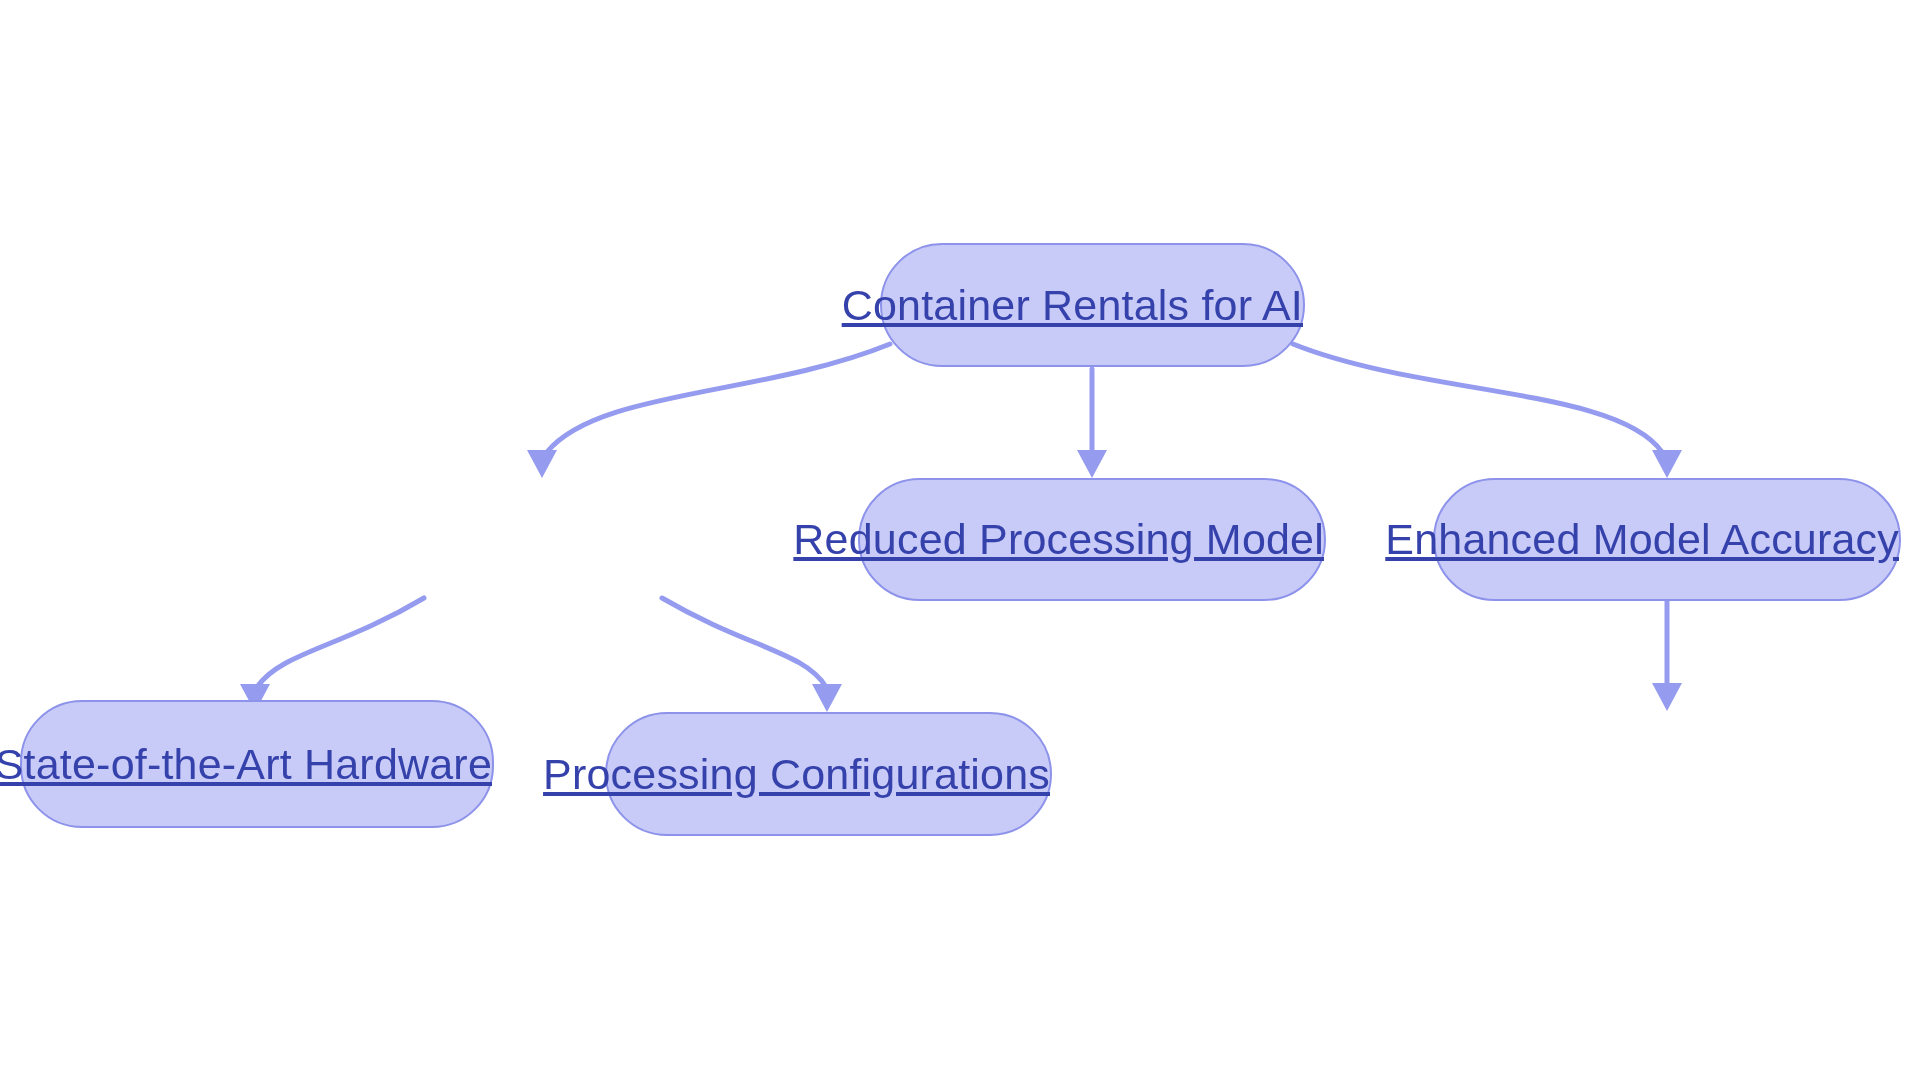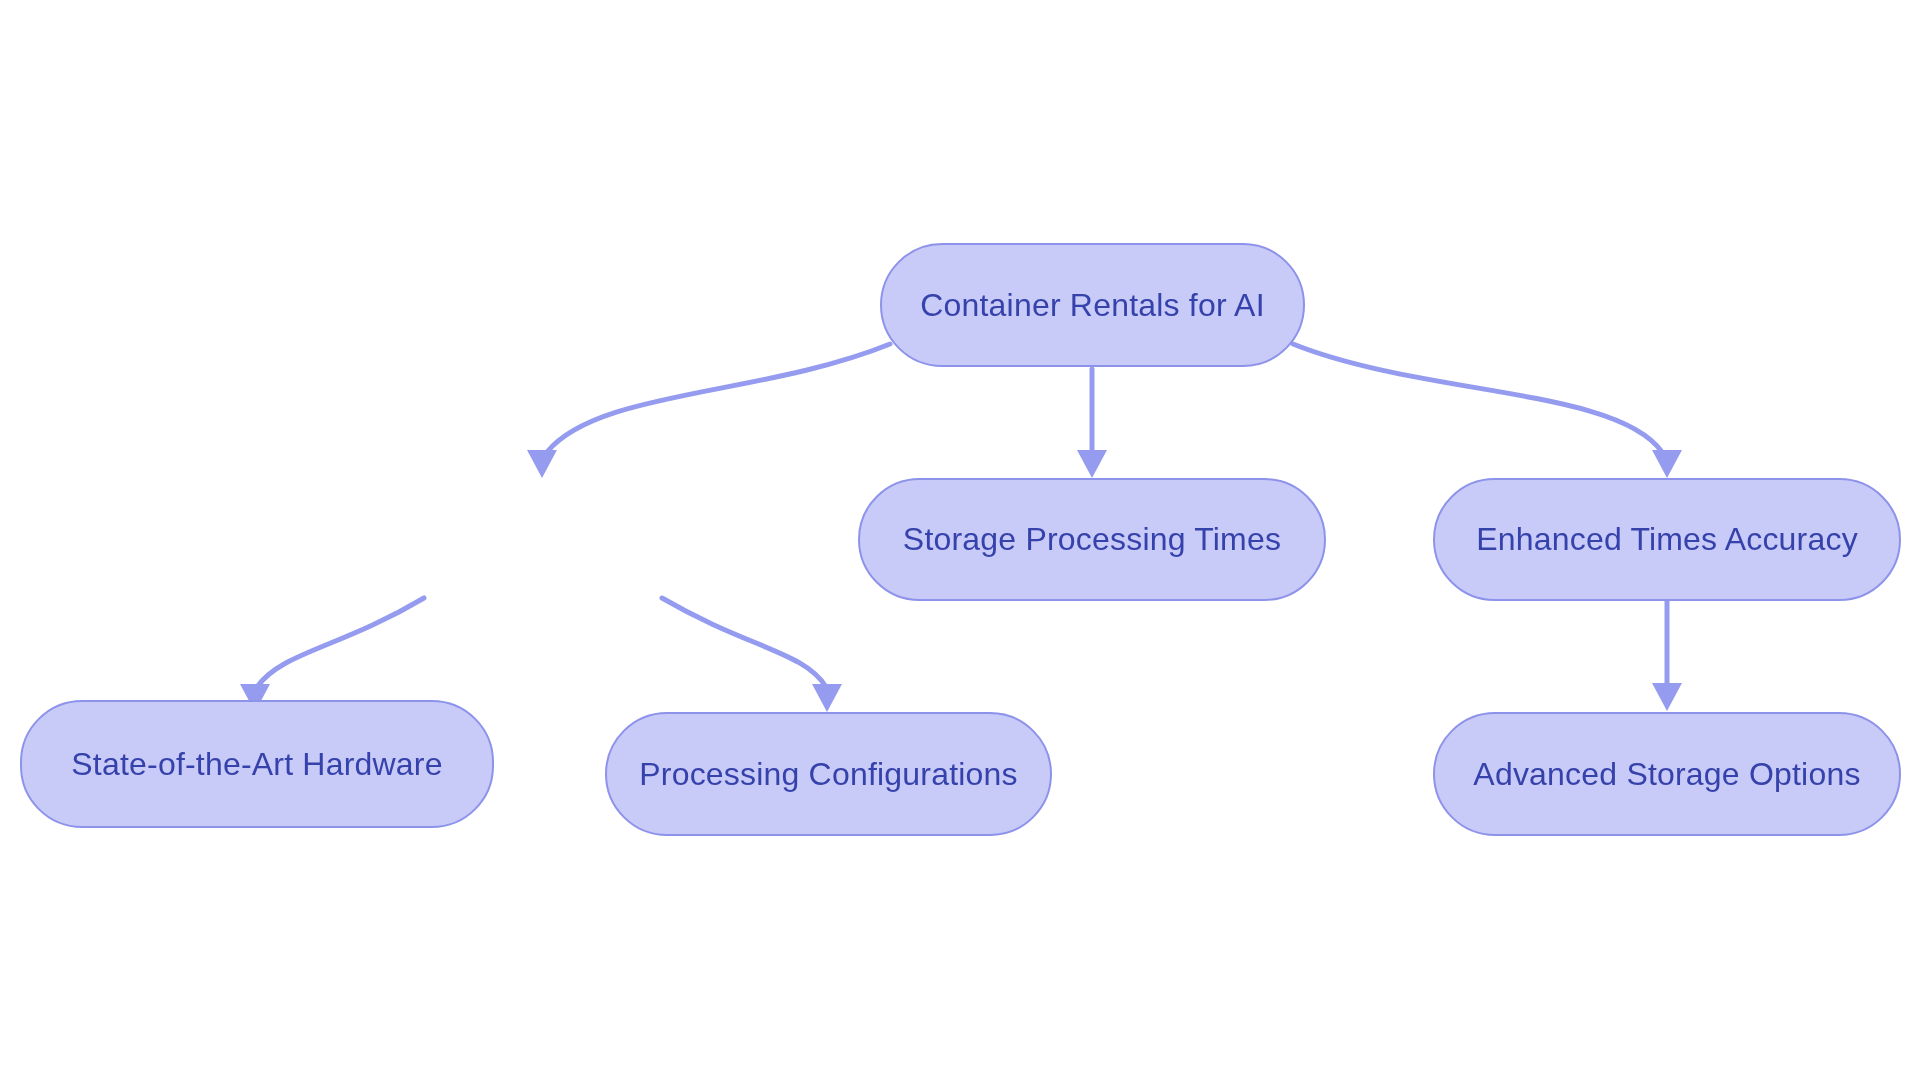"Container Rentals for AI" .node { font-size: 32px -> 43px; justify-content: center -> flex-end; text-decoration: none -> underline }
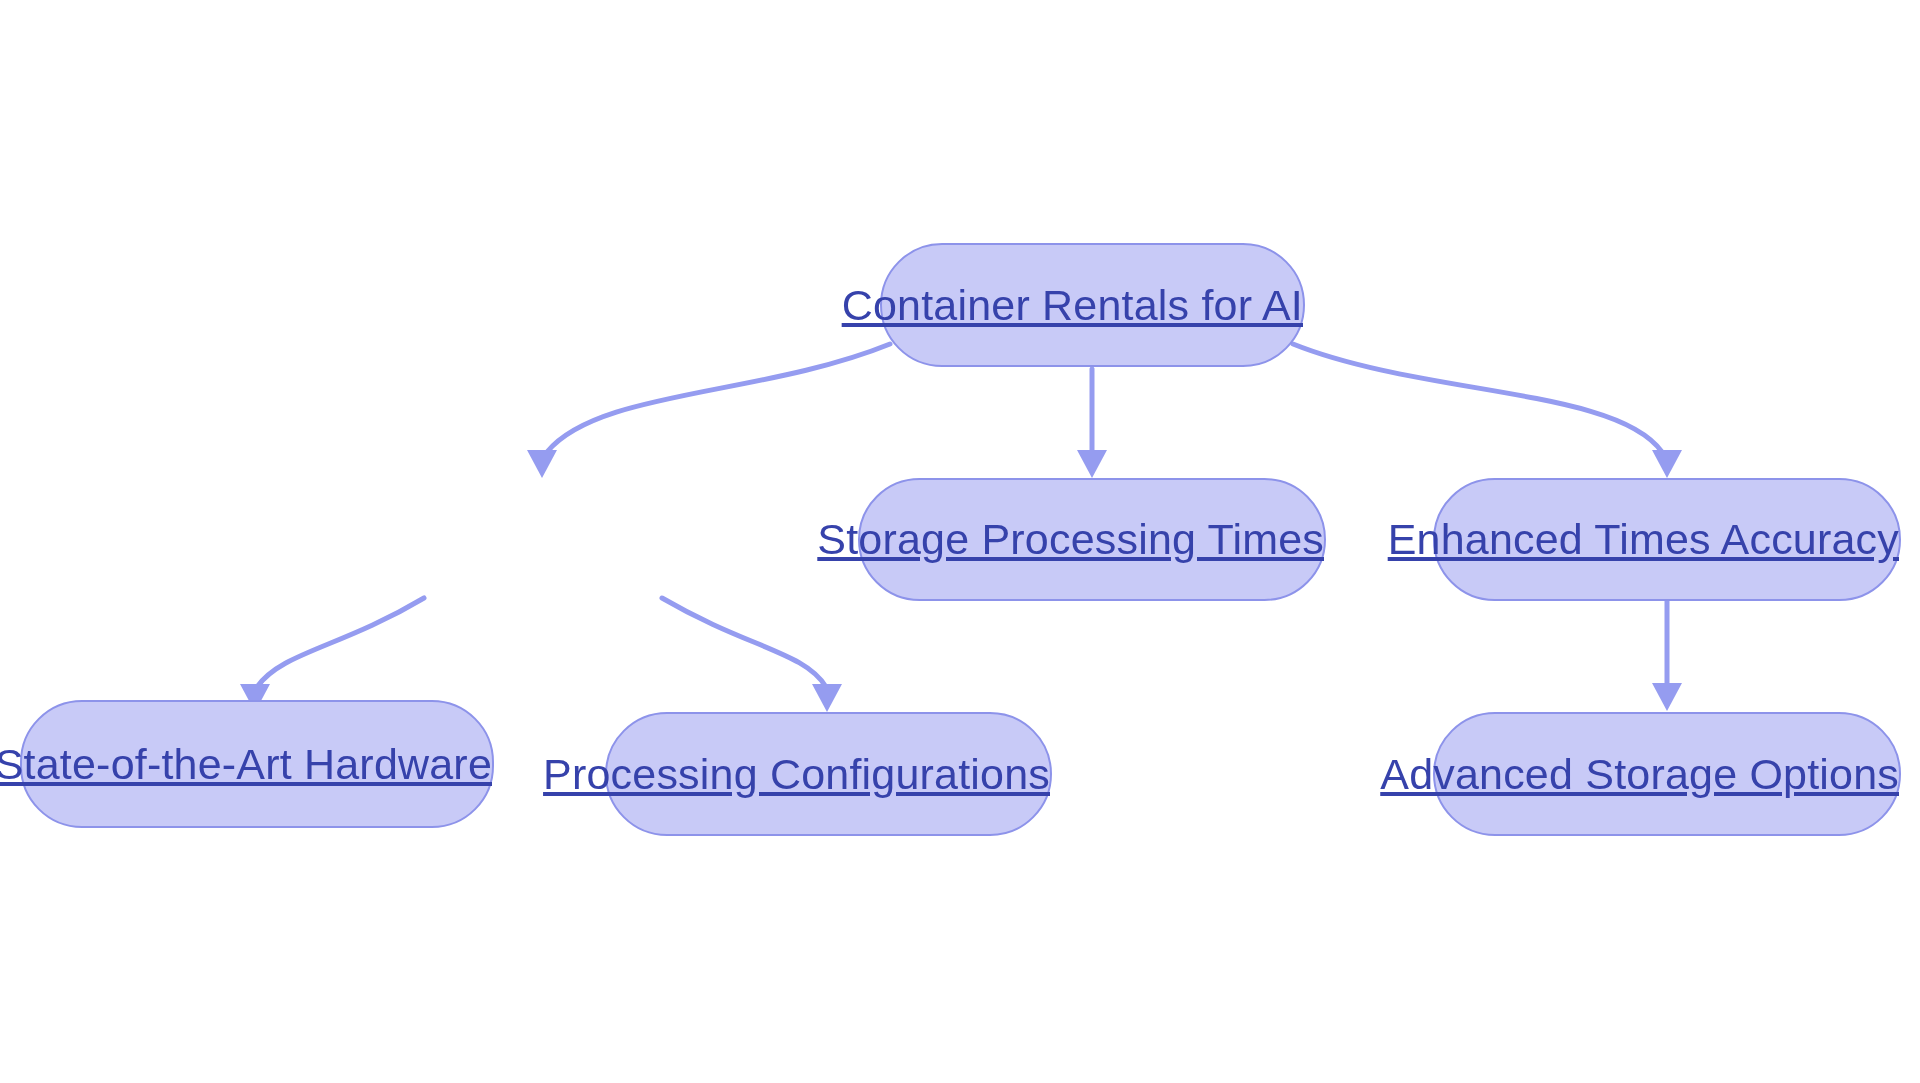"Storage Processing Times" span { text: Storage Processing Times -> Reduced Processing Model }
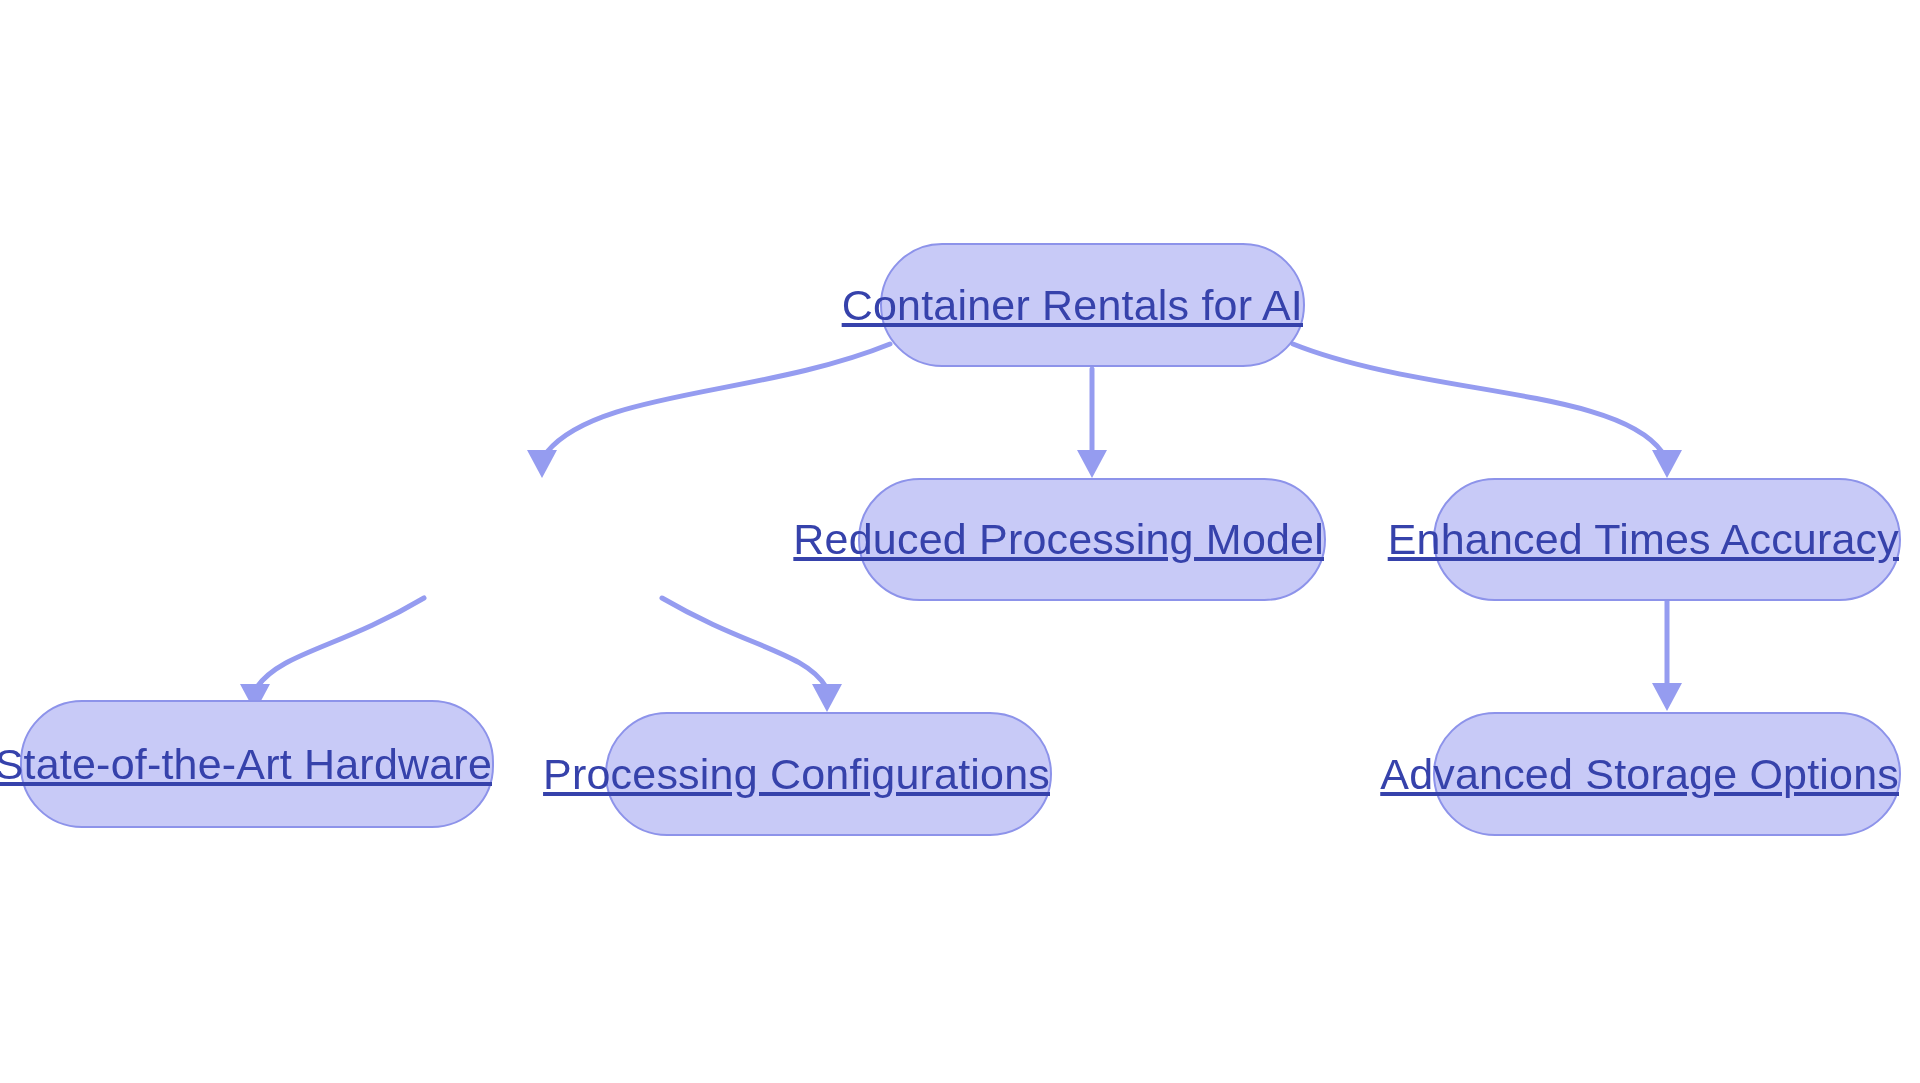"Enhanced Times Accuracy" span { text: Times -> Model }
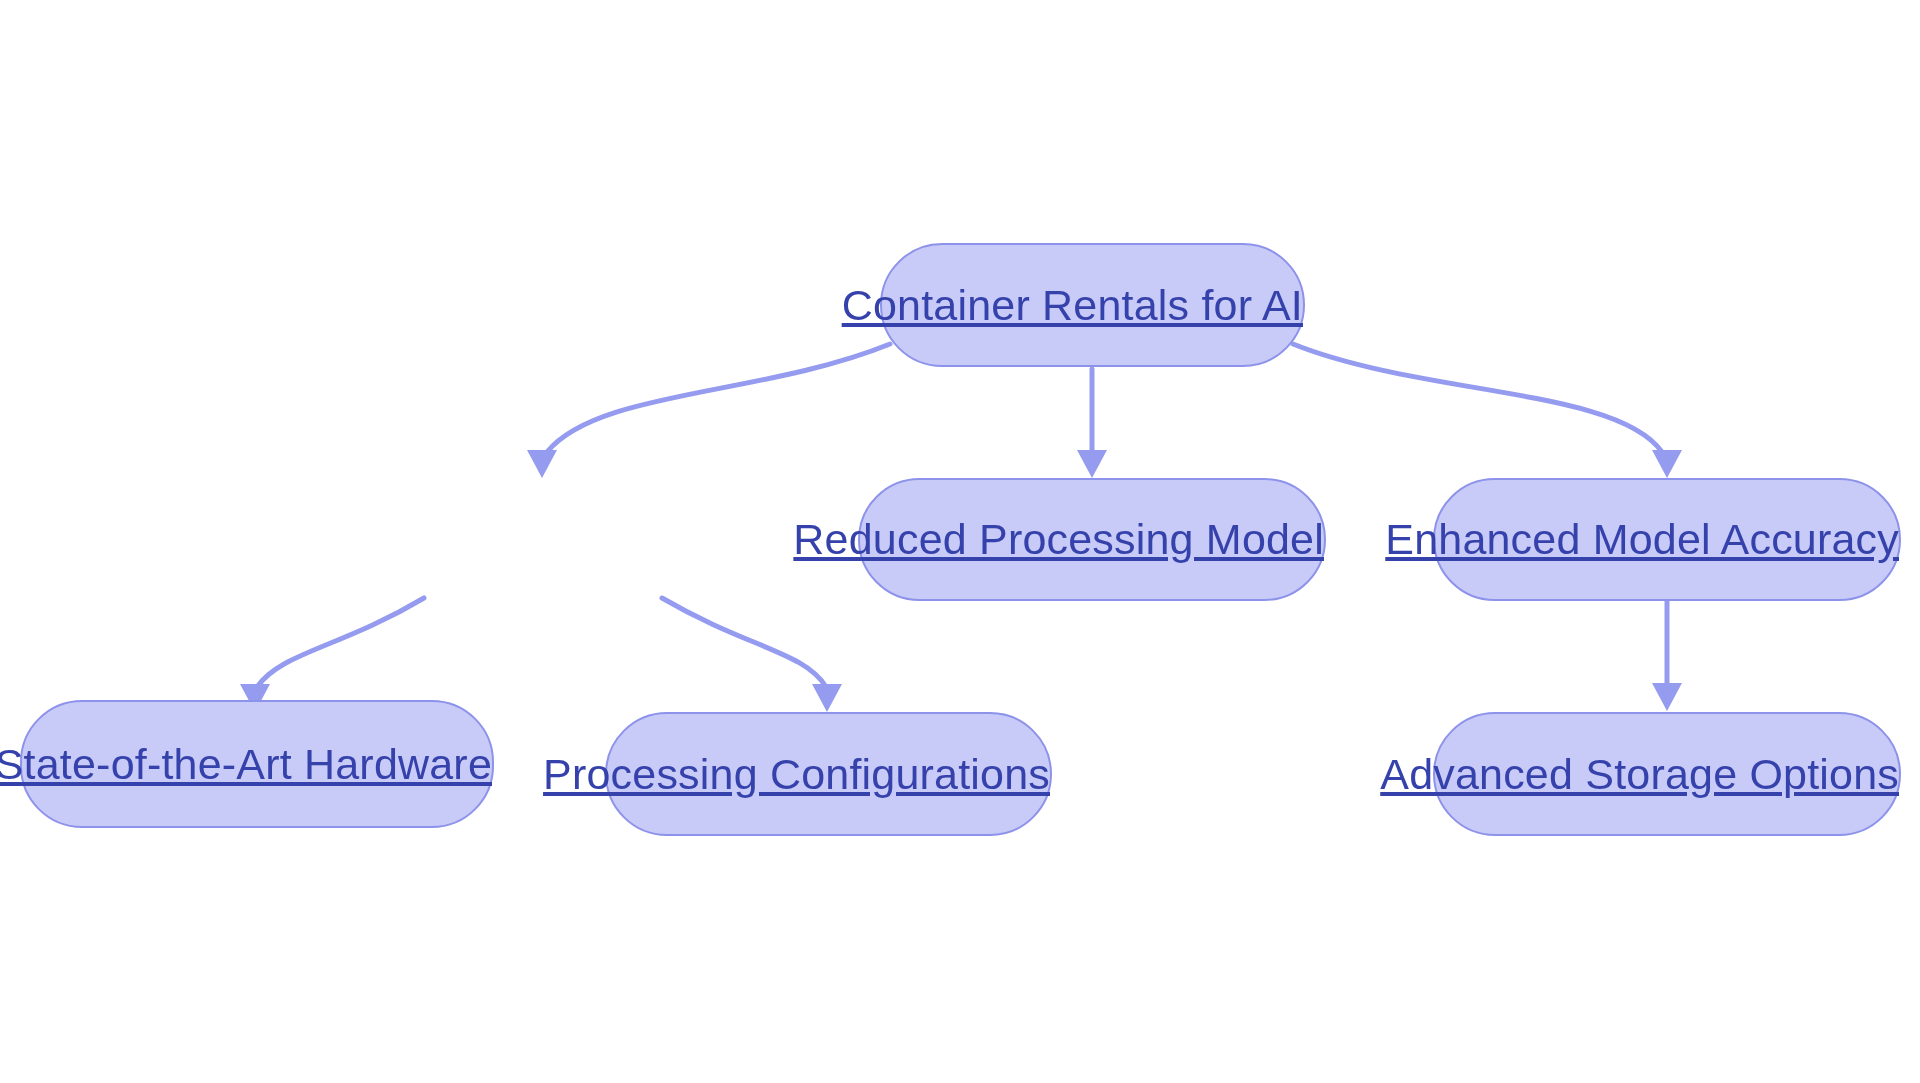"Advanced Storage Options" div.node { html: <div> <span>Advanced Storage Options</span> </div> -> none }
